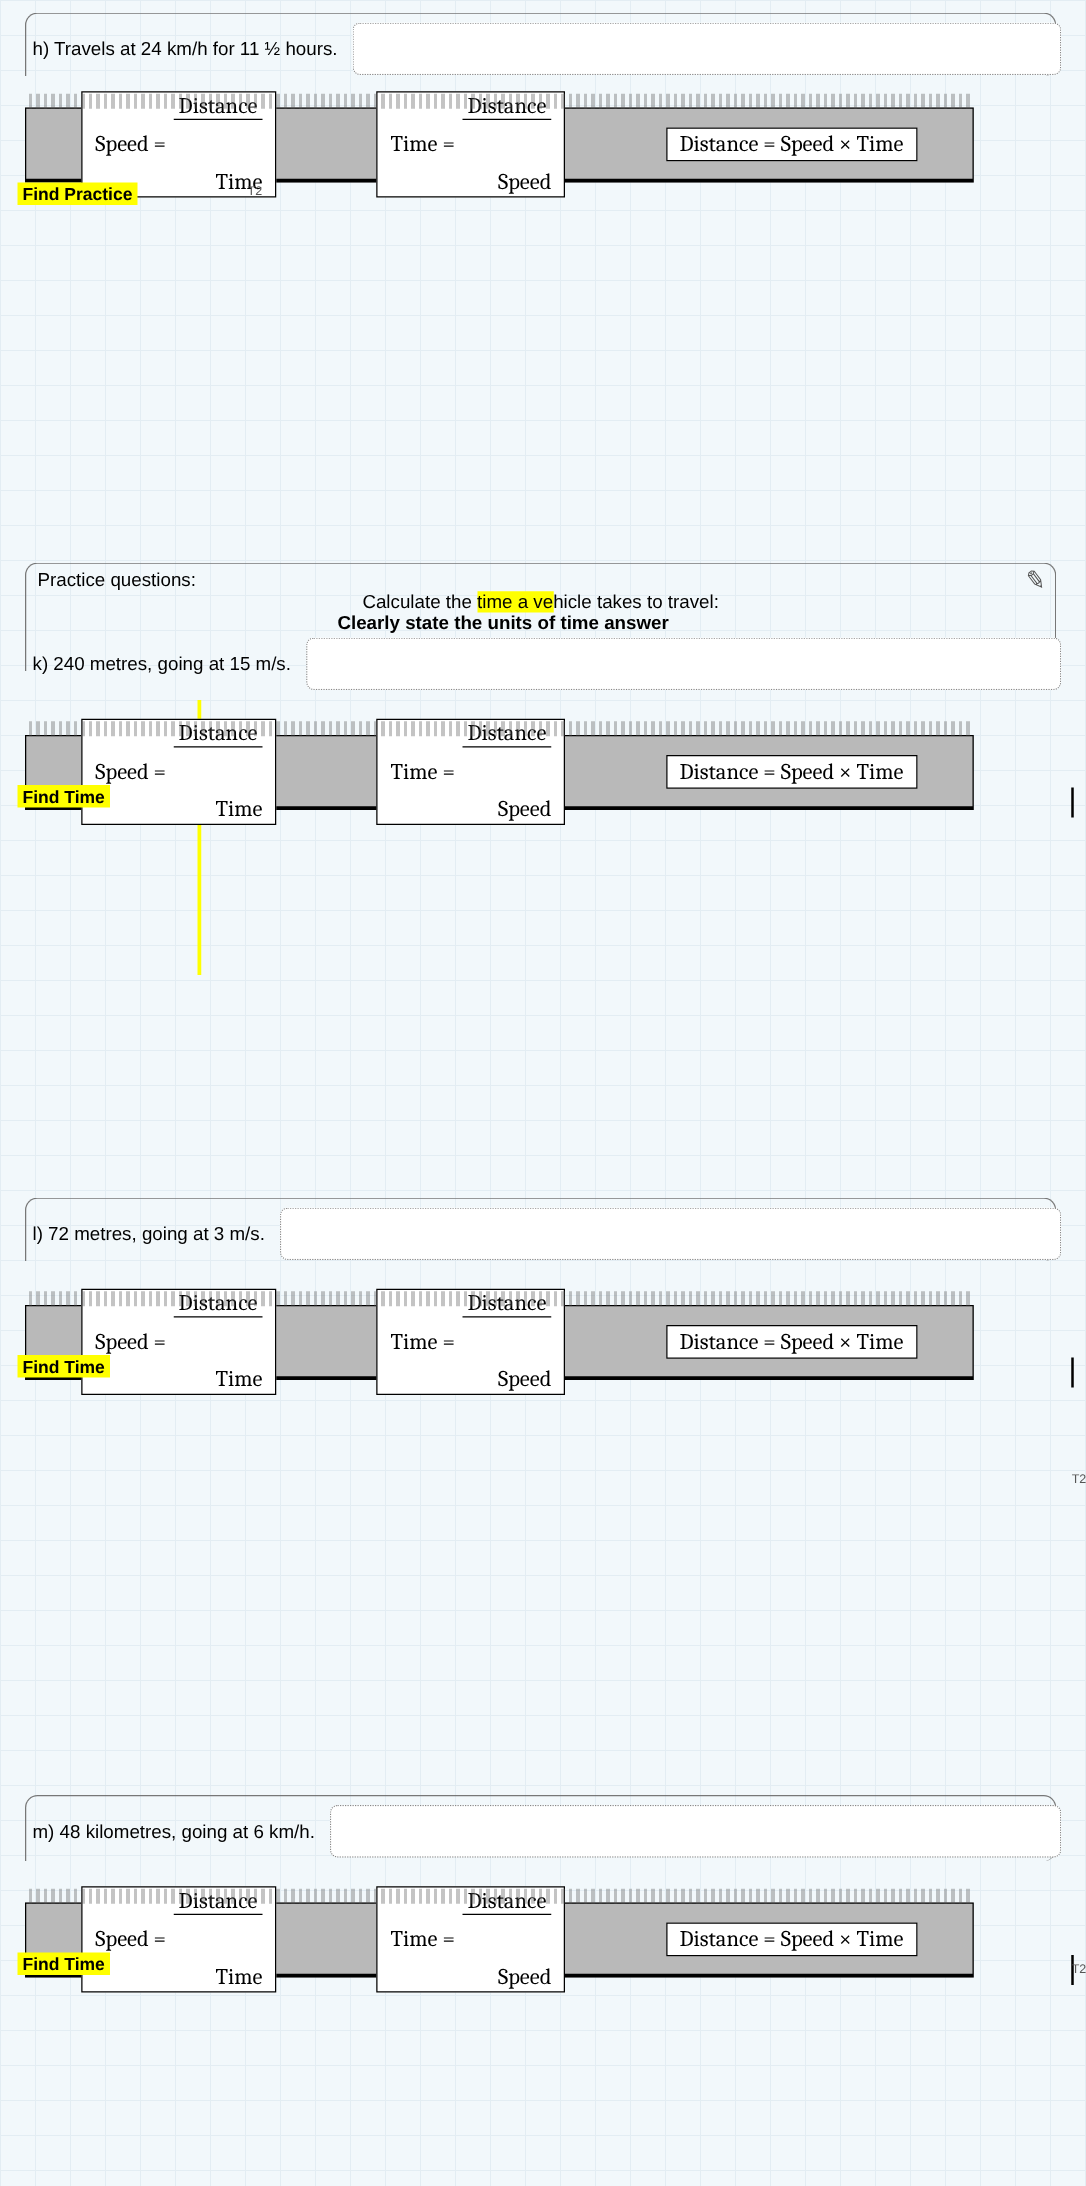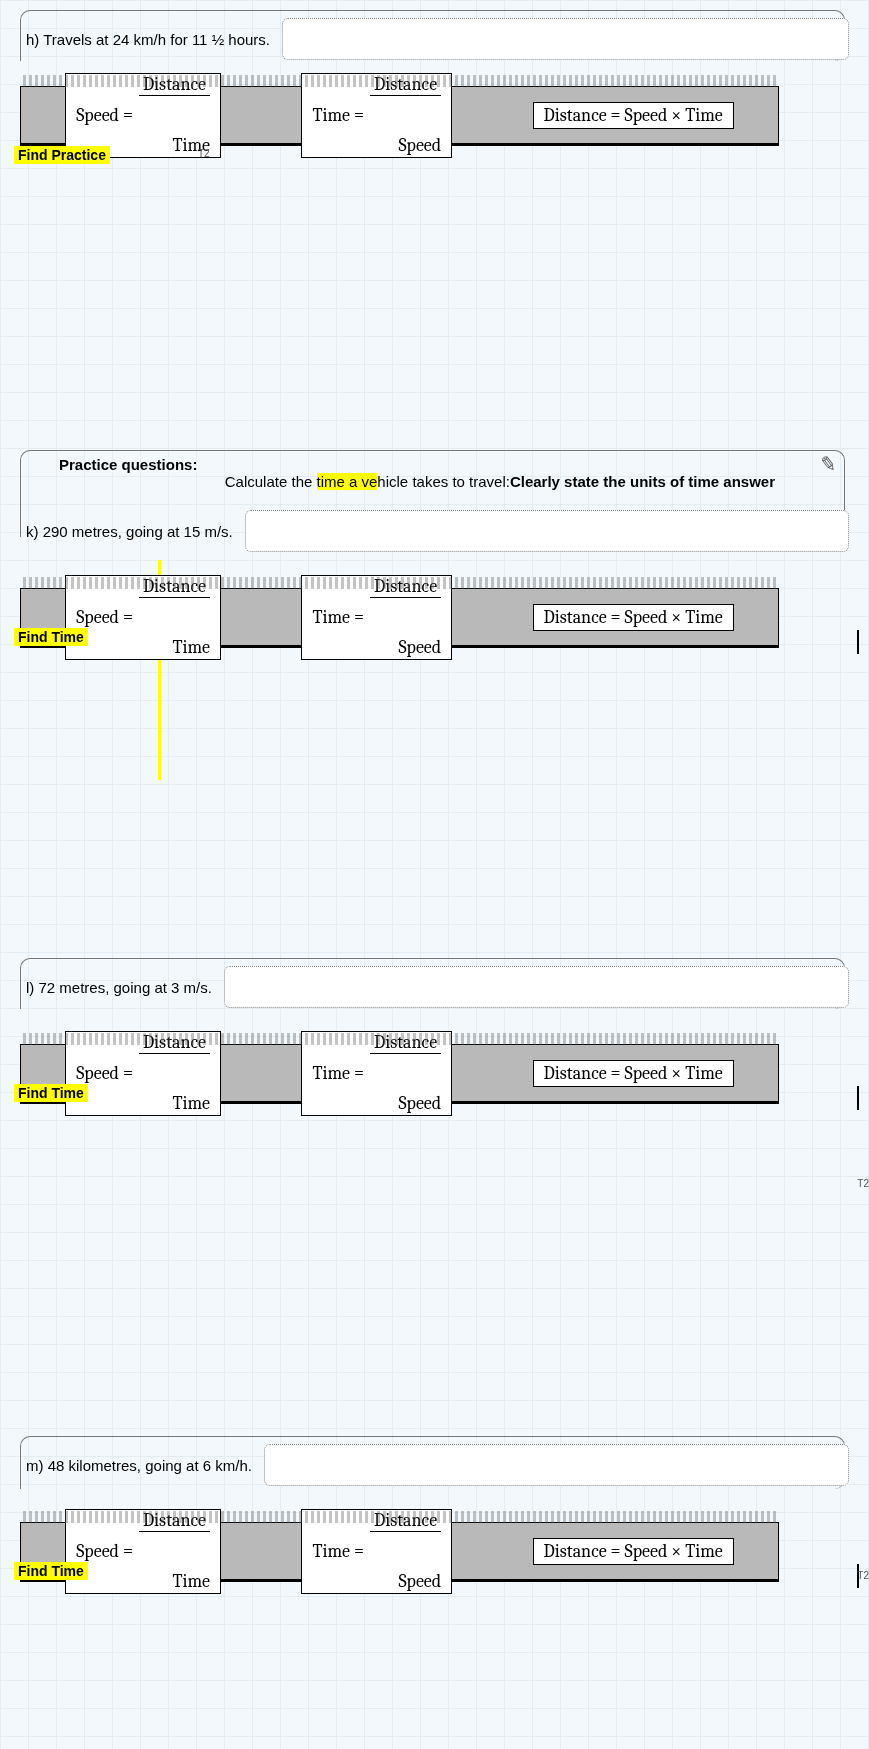"Practice questions:" div { font-weight: 700 -> 400; margin-left: 29px -> none }
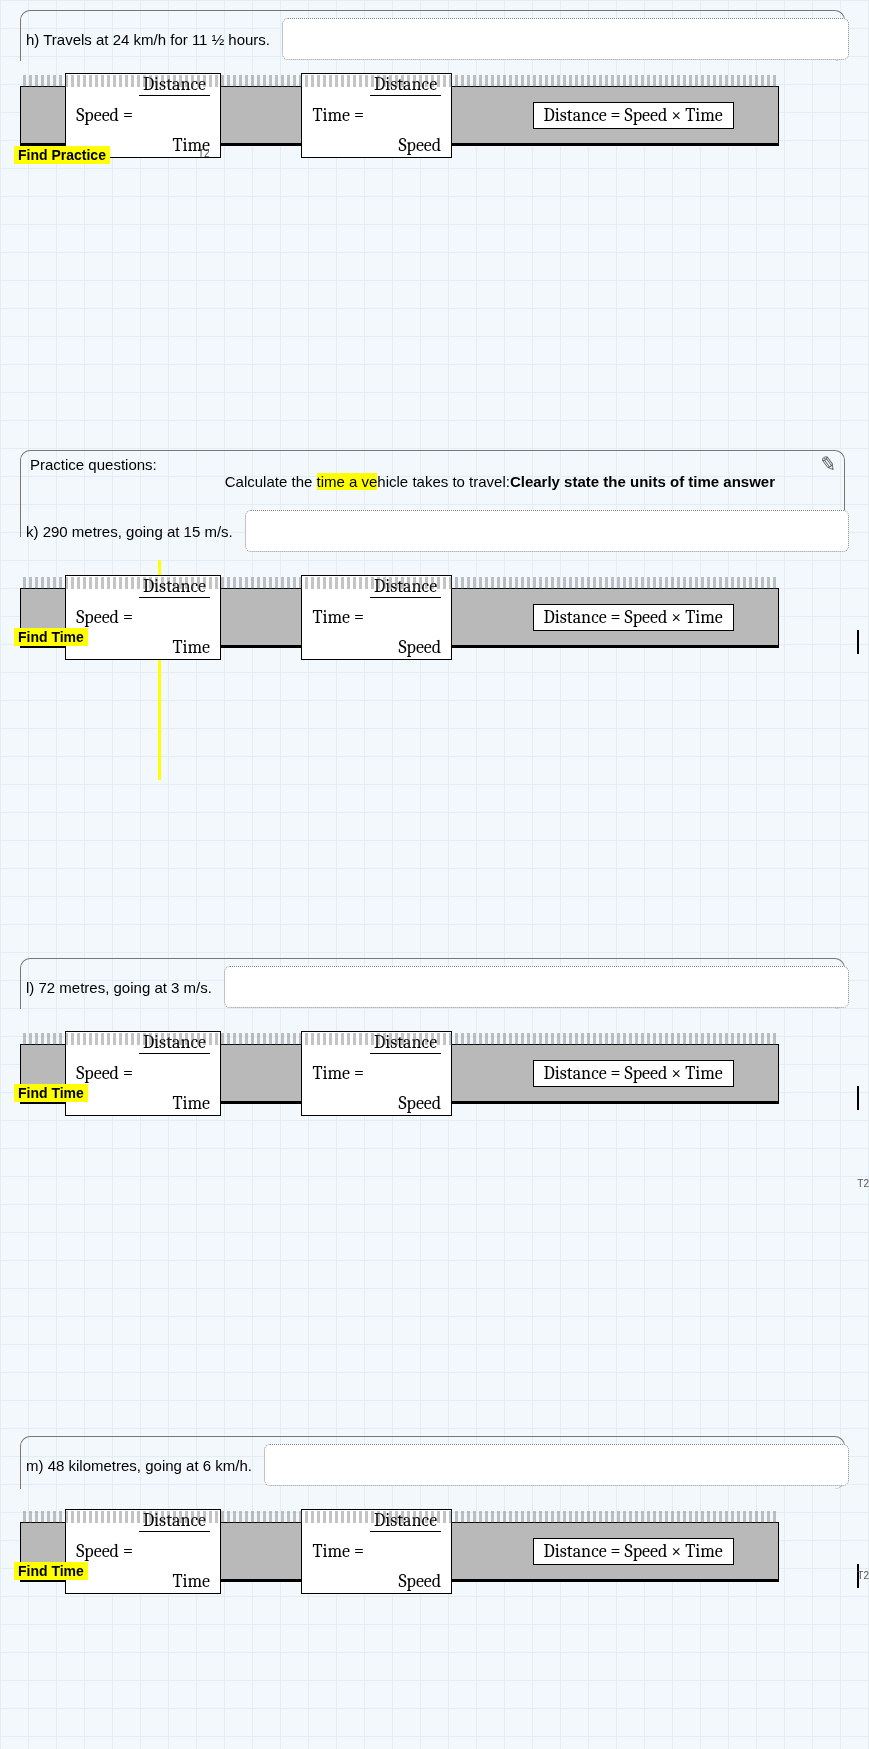"Calculate the time a vehicle" div { flex-direction: none -> column }
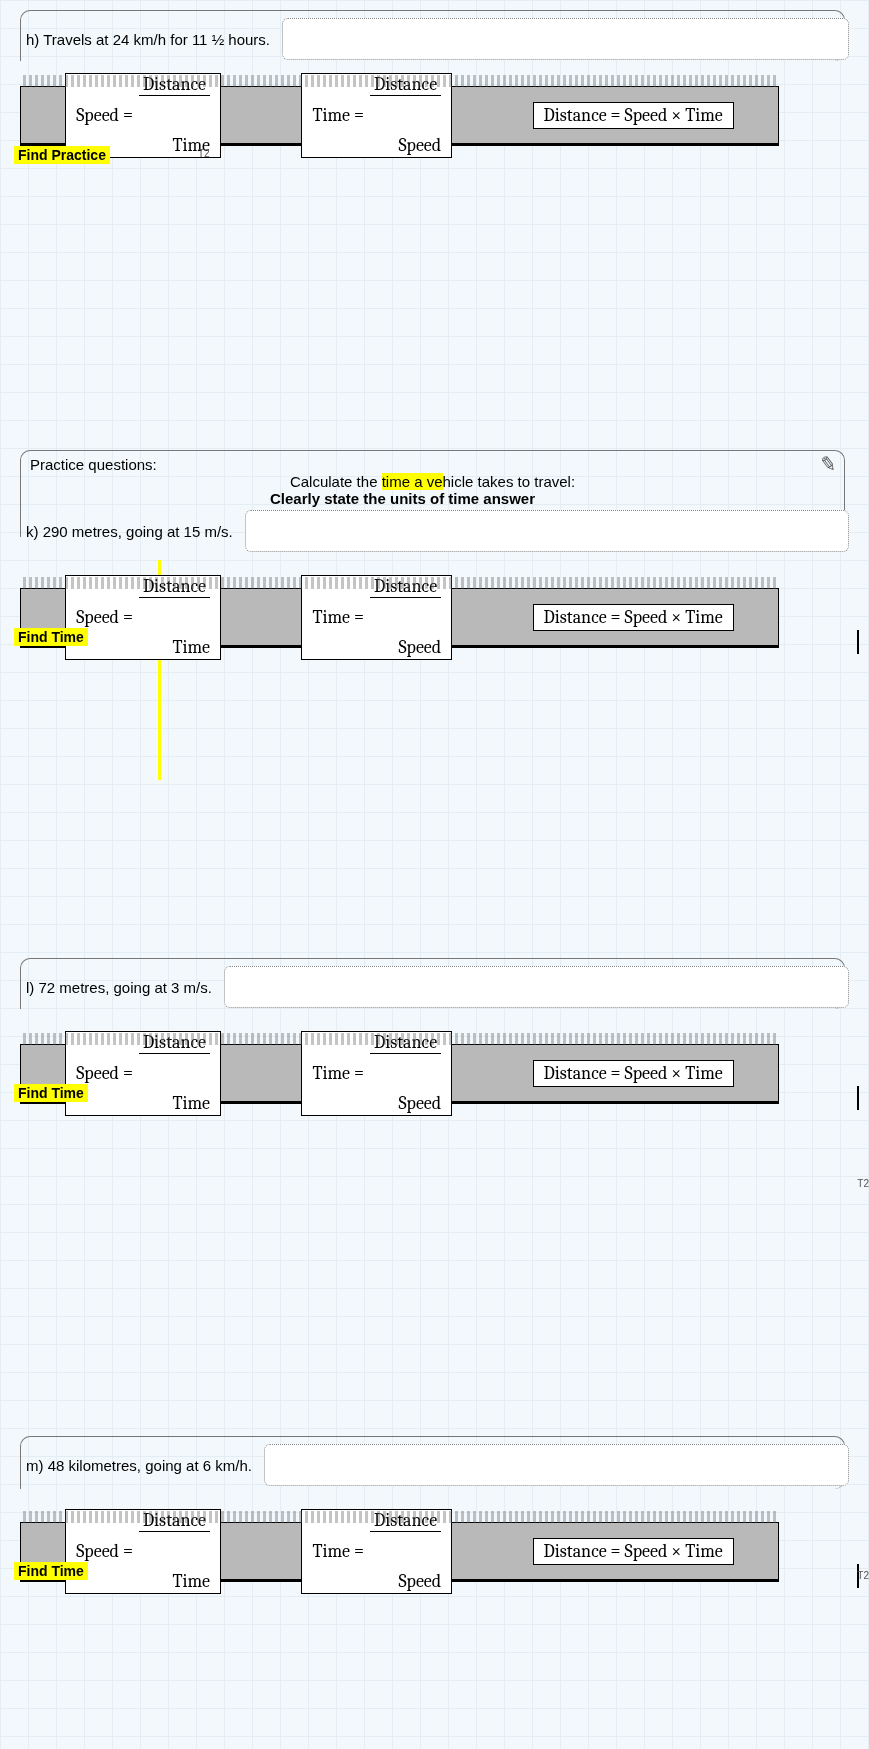"k) 290 metres, going at" span.qtext { text: 290 -> 240 }
